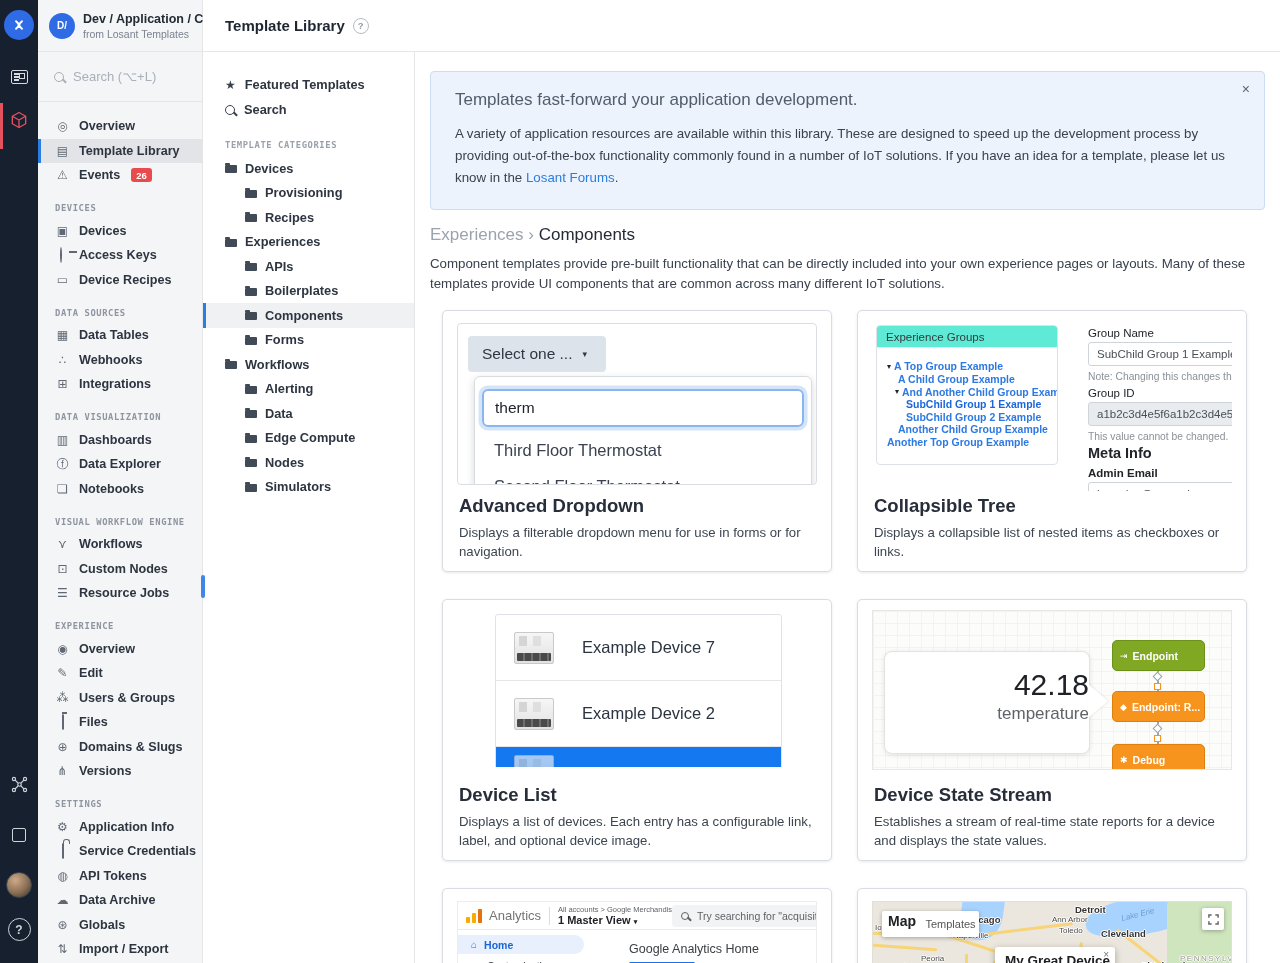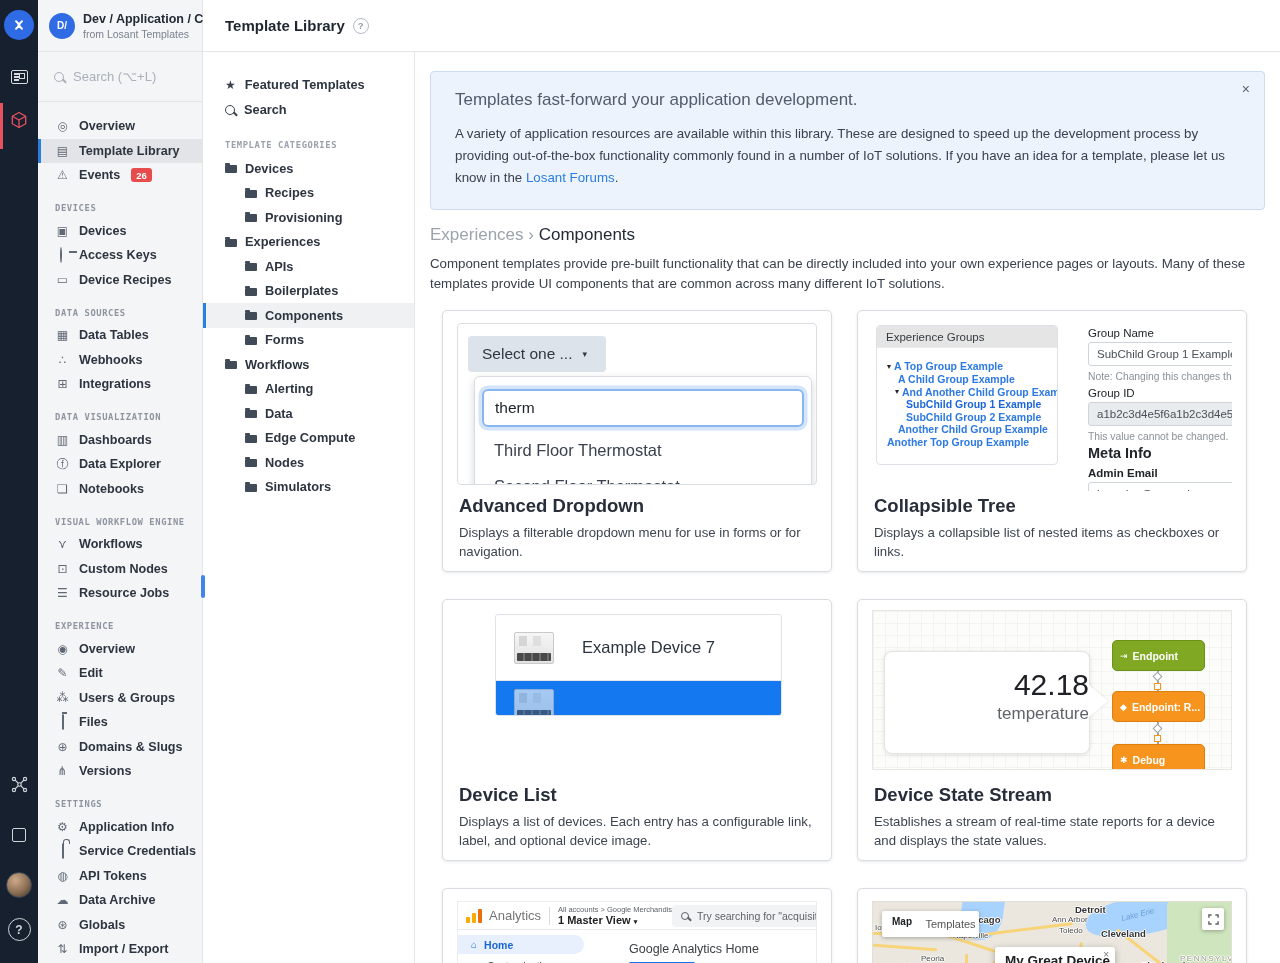"Recipes" div.cat { order: before "Provisioning" -> after "Provisioning" }
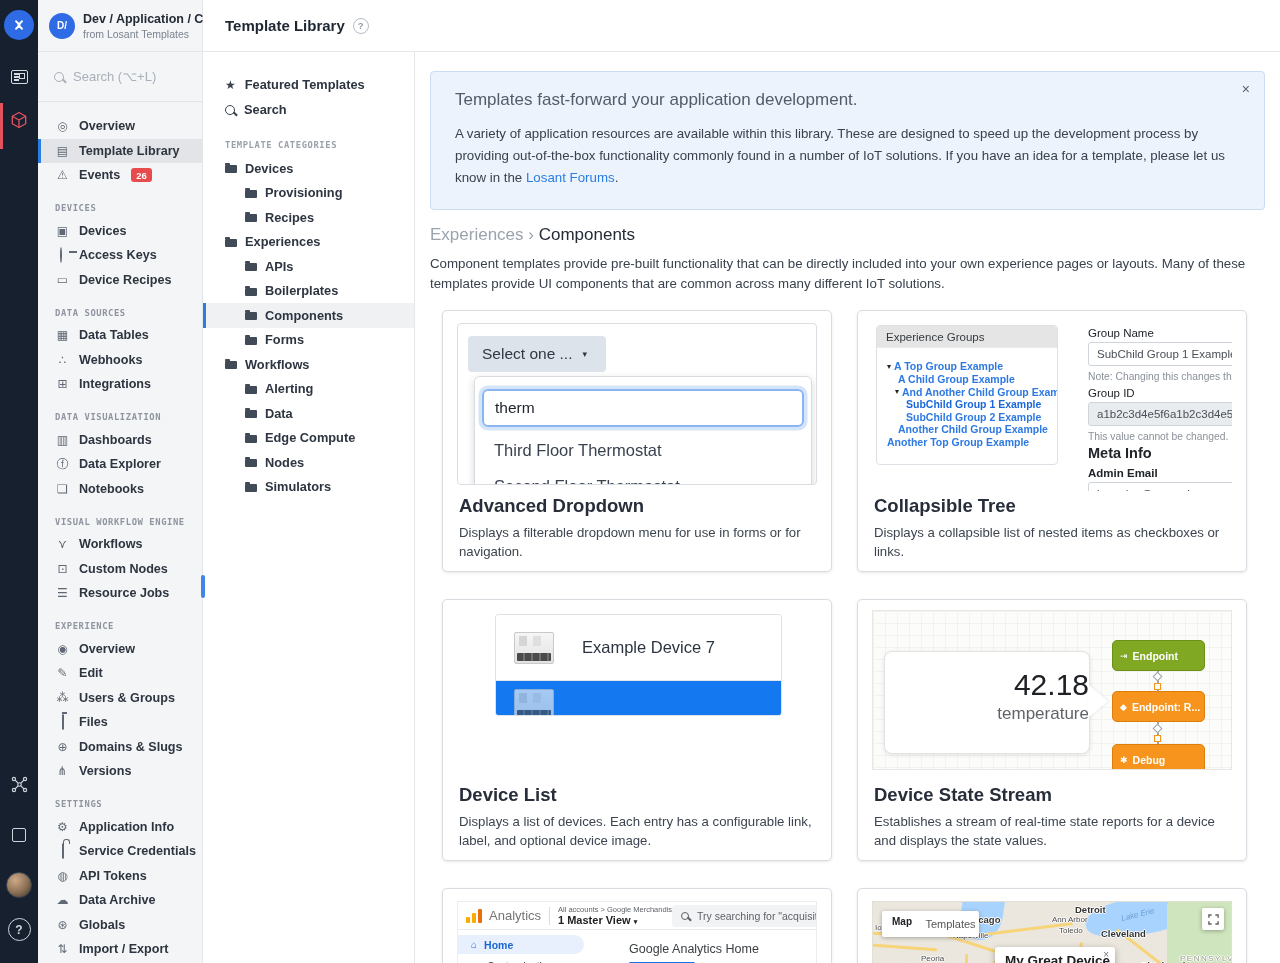"Experience Groups" .tpanel-head { background: #e5e5e5 -> #5eead4 }
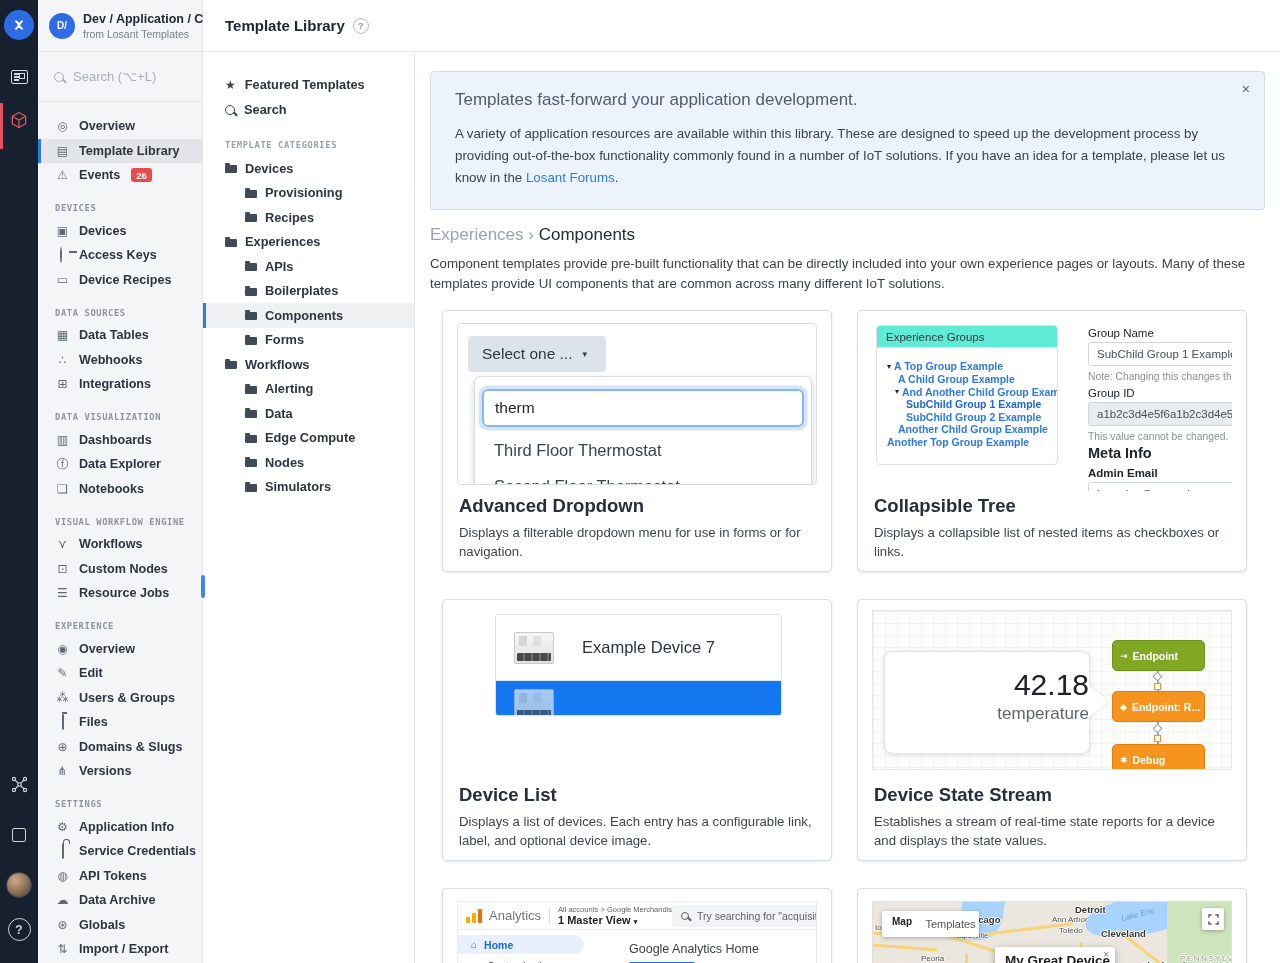"Example Device 2" div.drow { html: none -> <div> <span></span> <span>Example Device 2</span> </div> }
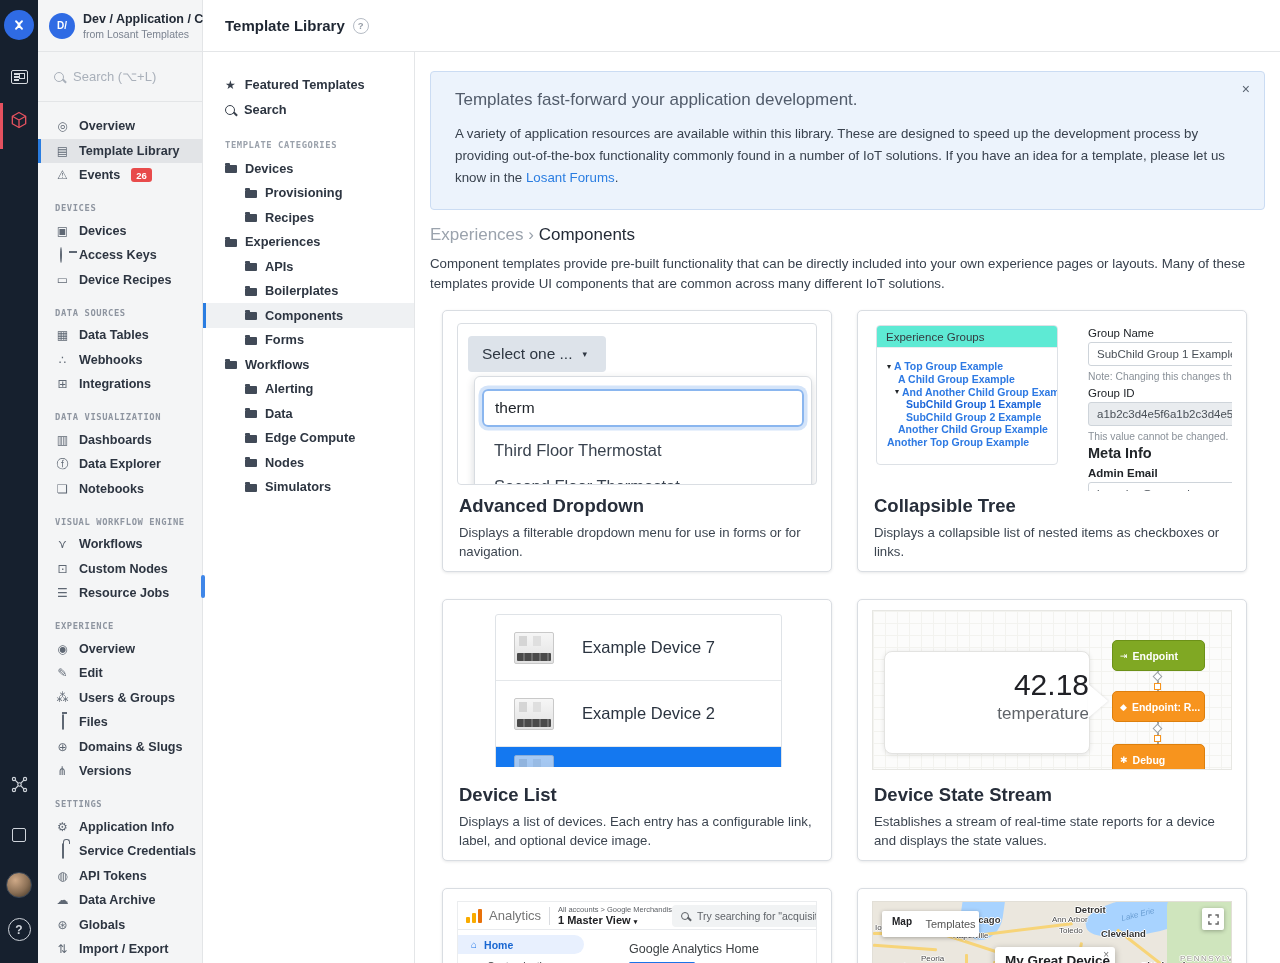"Map" .map-btn { font-size: 10px -> 14px }
